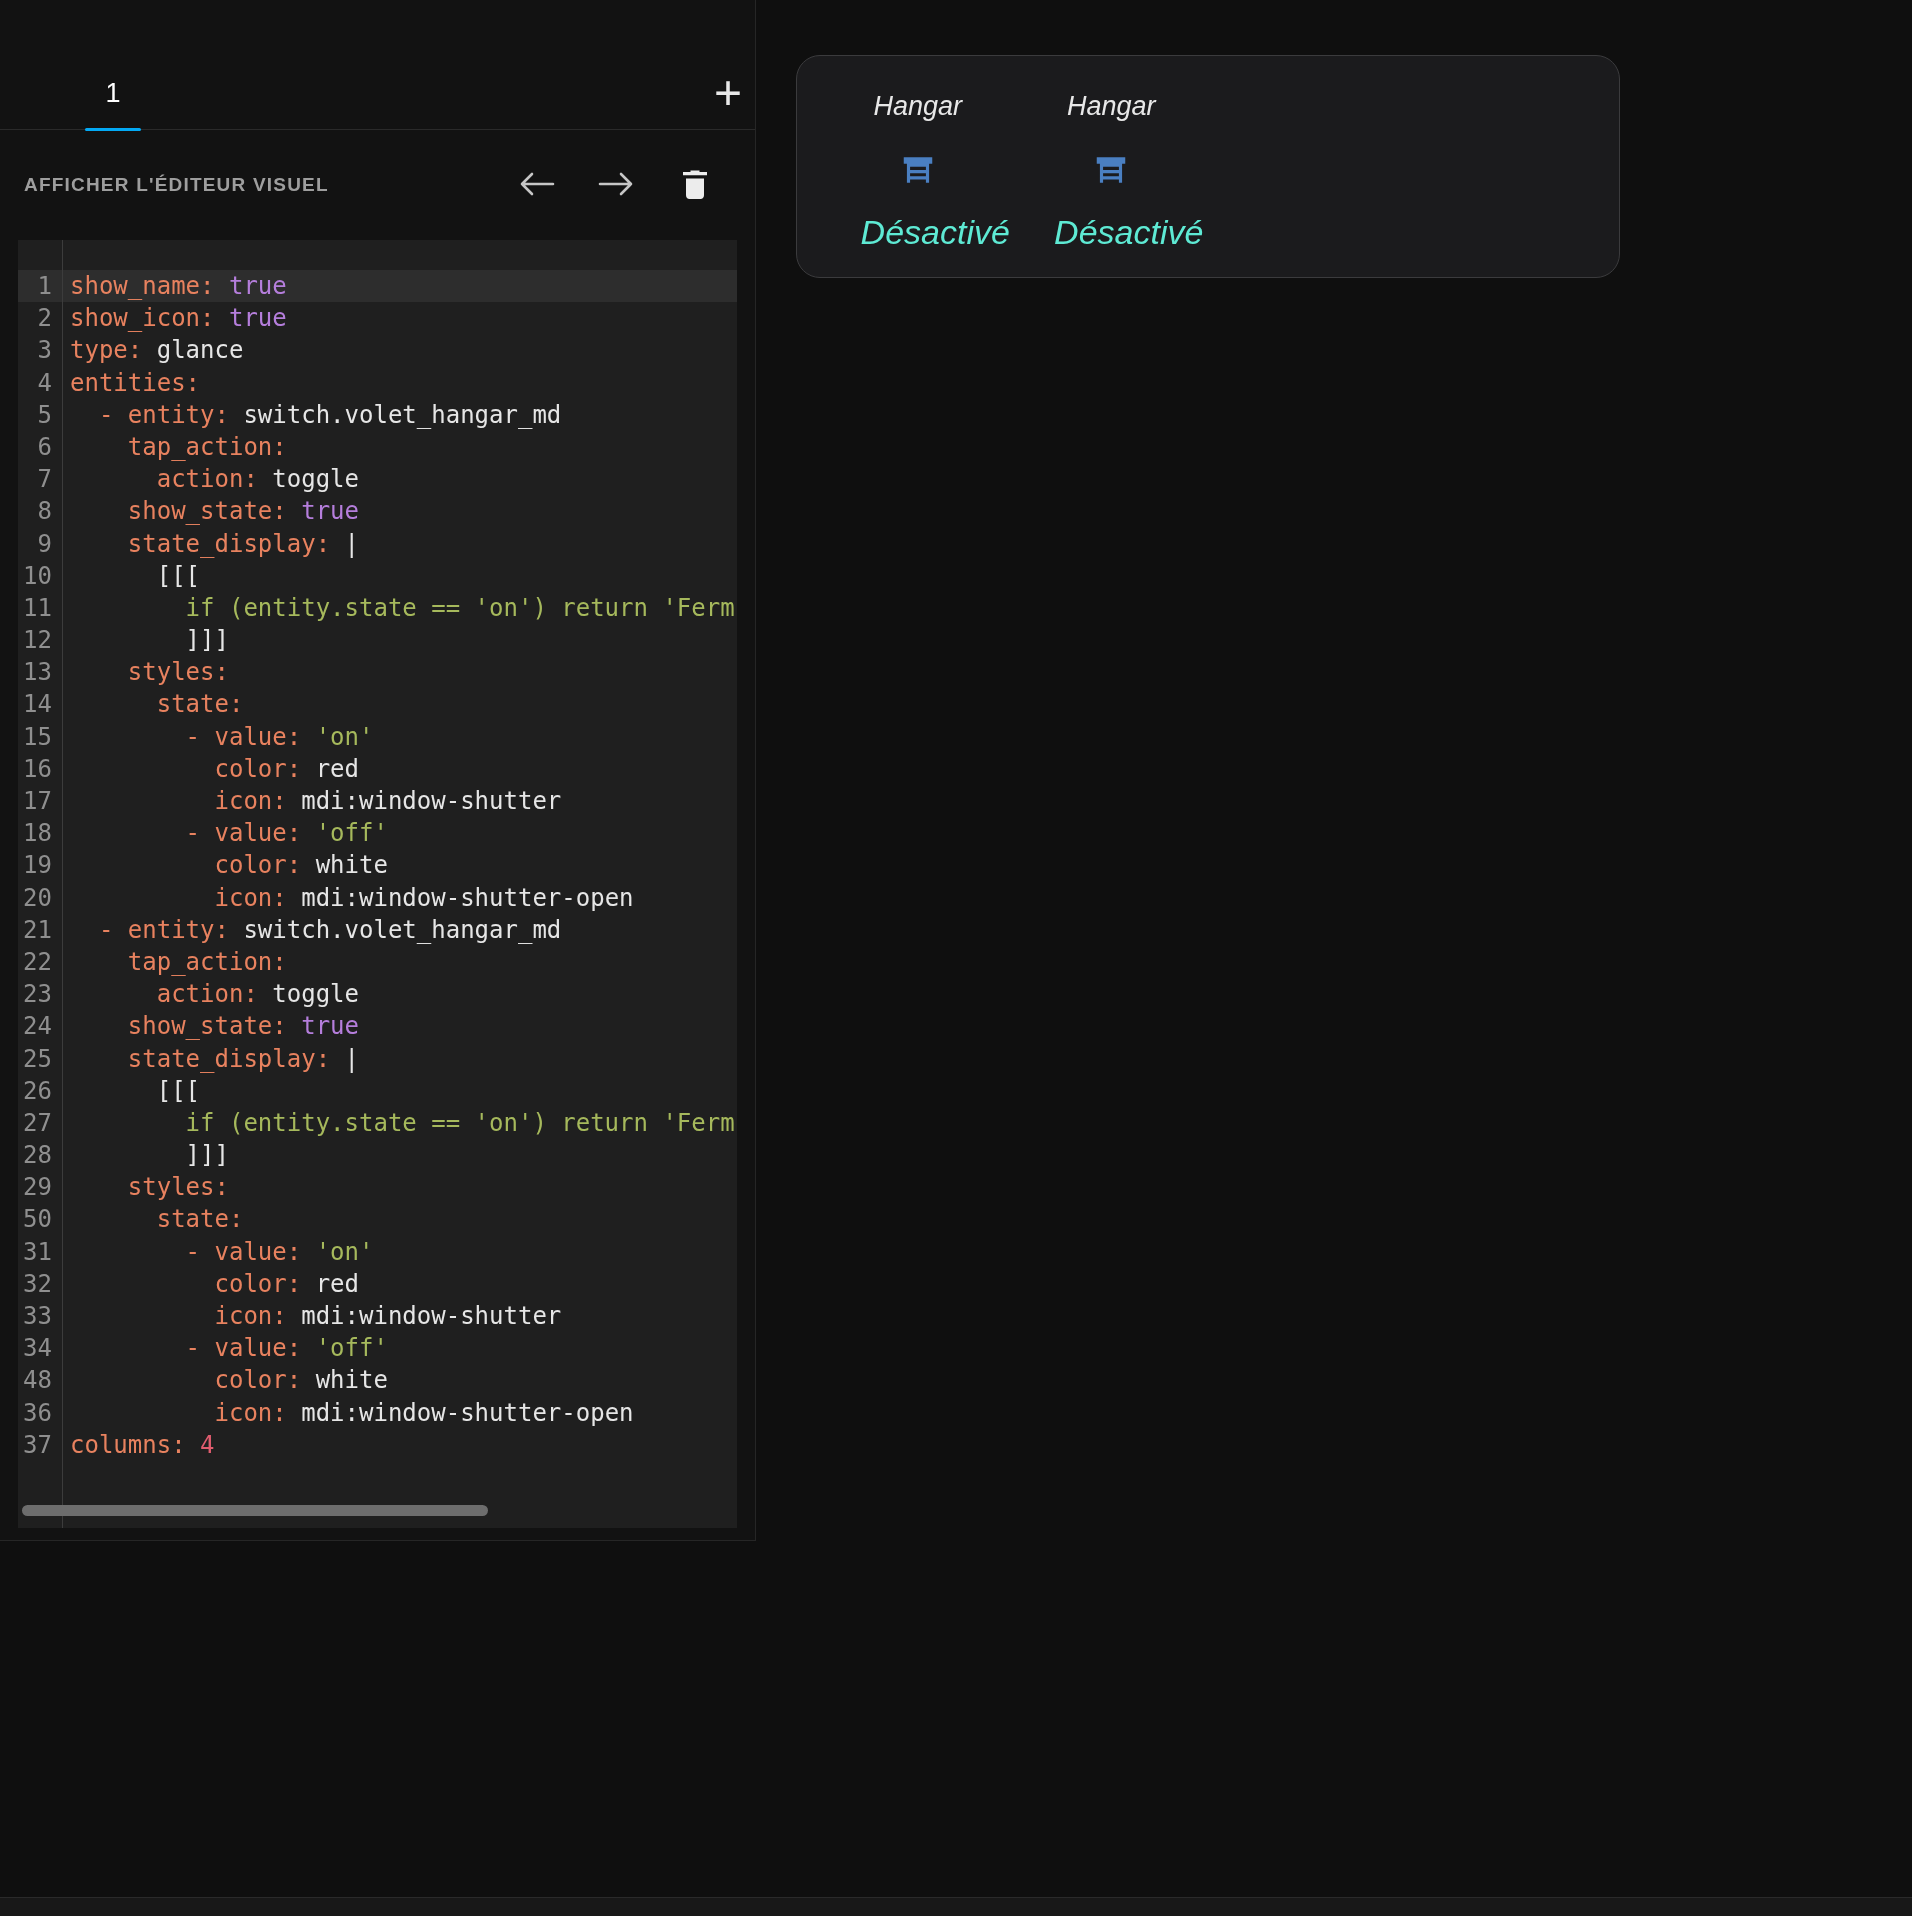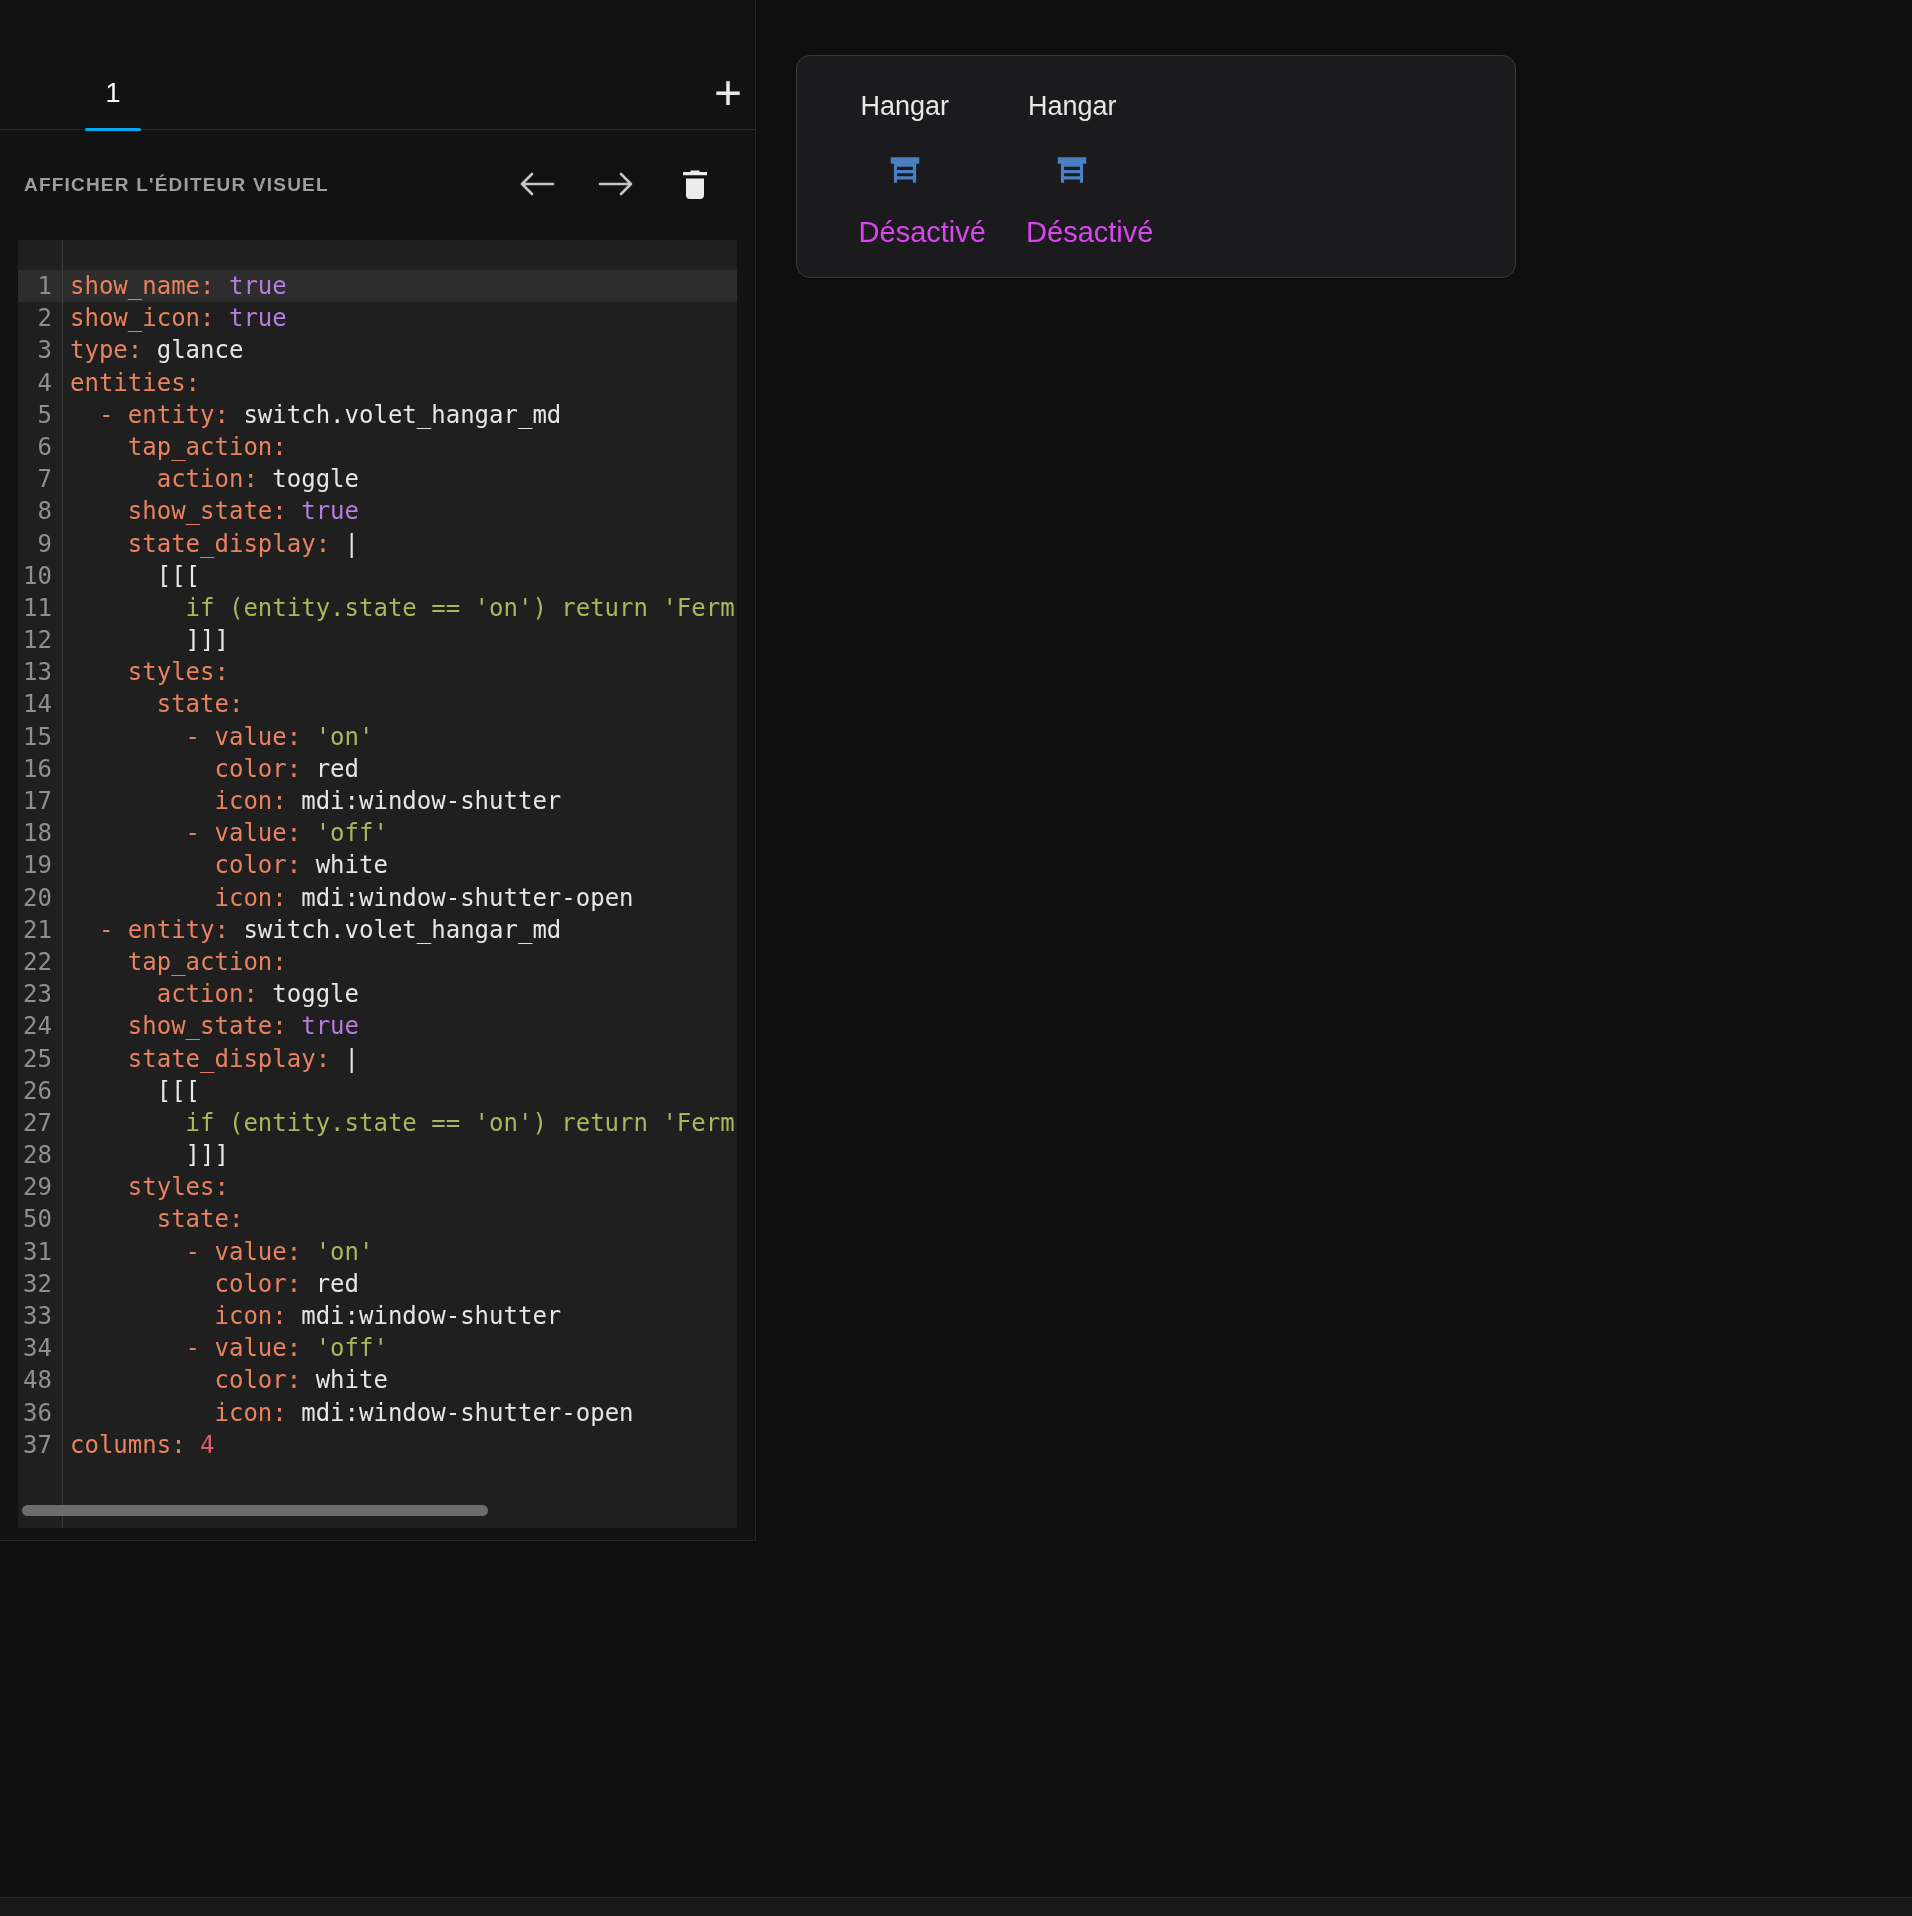"Hangar" .preview-card { border-radius: 14px -> 24px; font-style: none -> italic; width: 720px -> 824px }
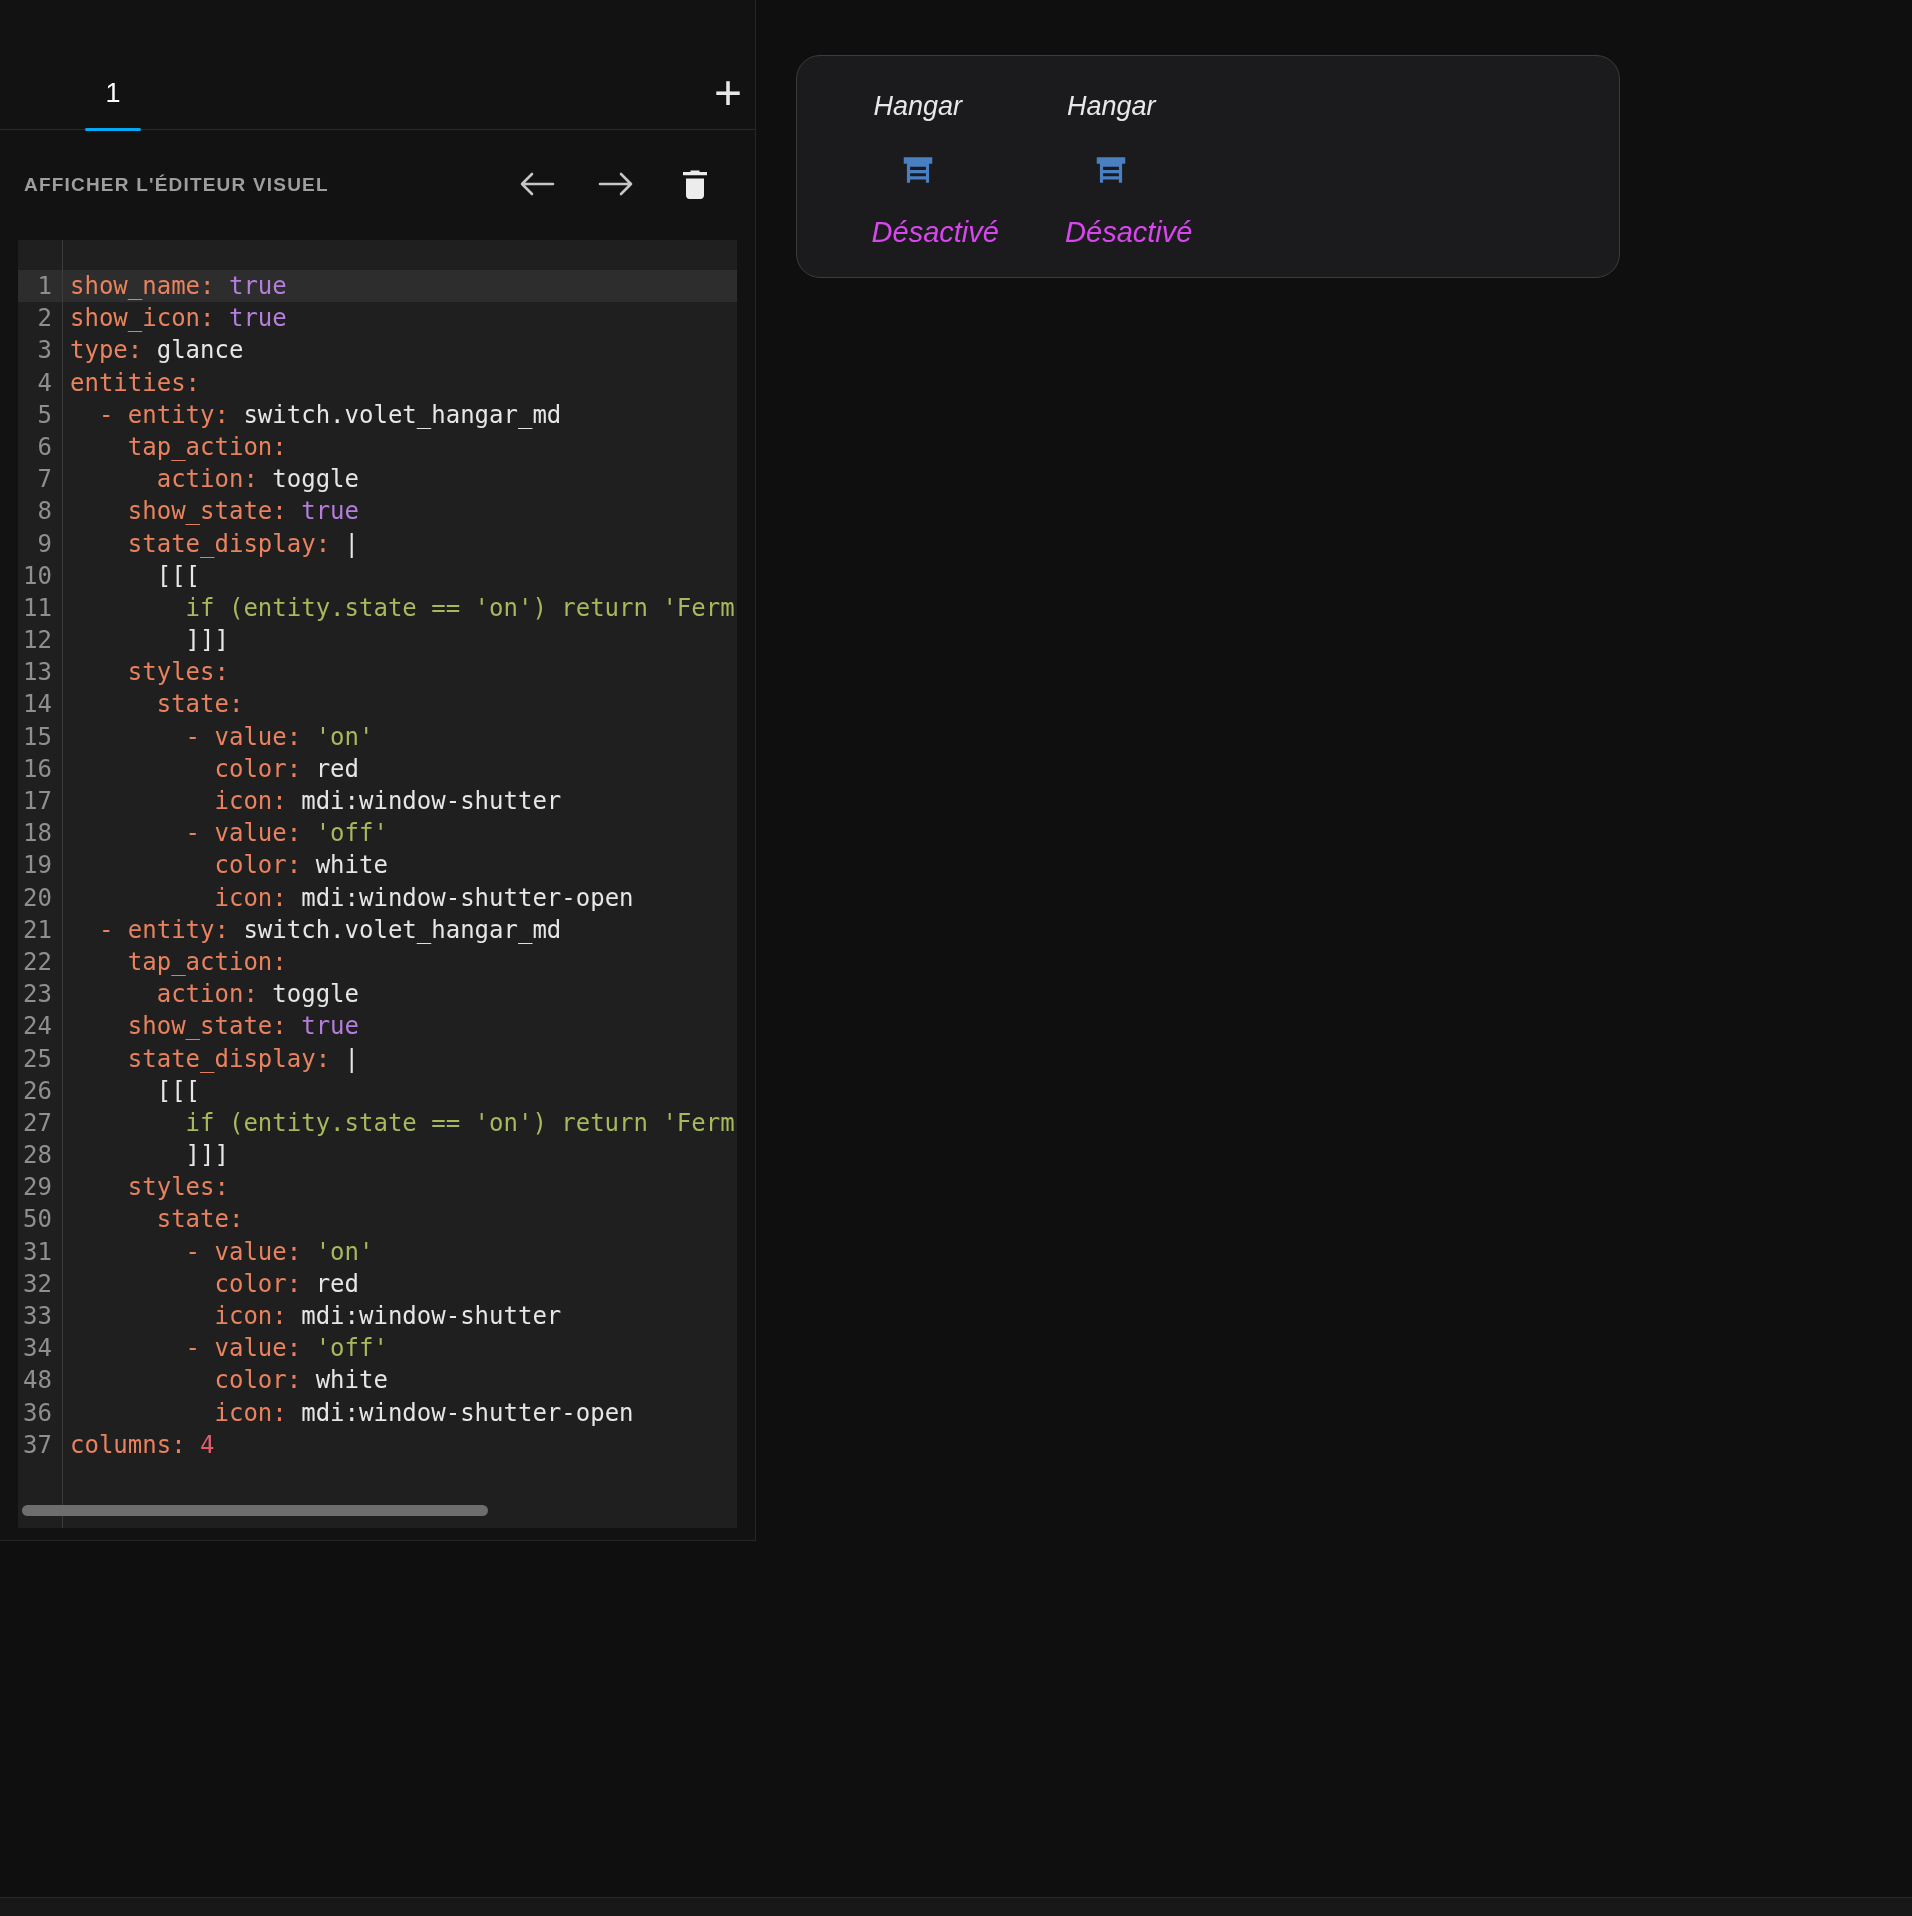"Désactivé" .entity-state { color: #d946ef -> #5eead4; font-size: 29px -> 34px }
